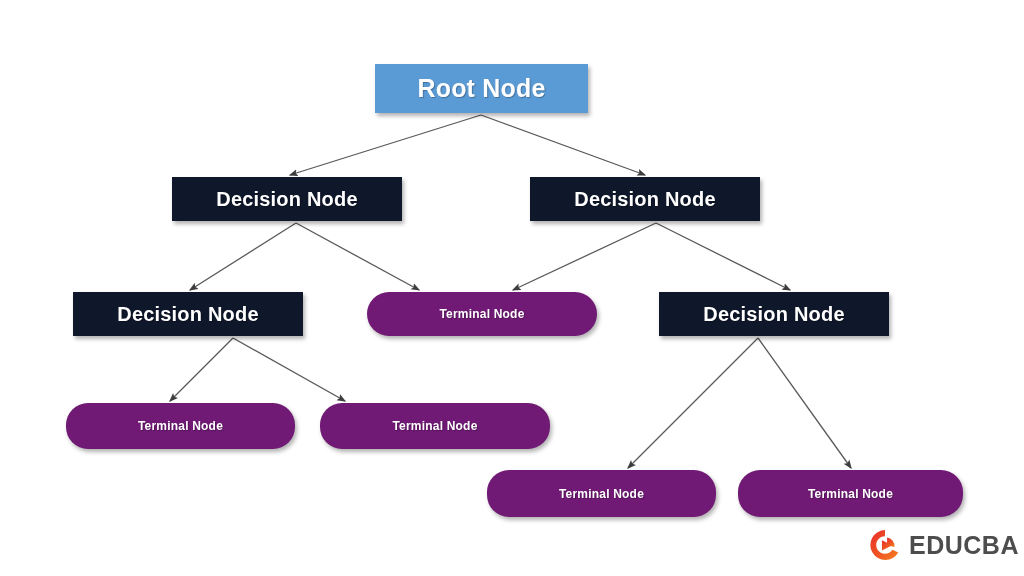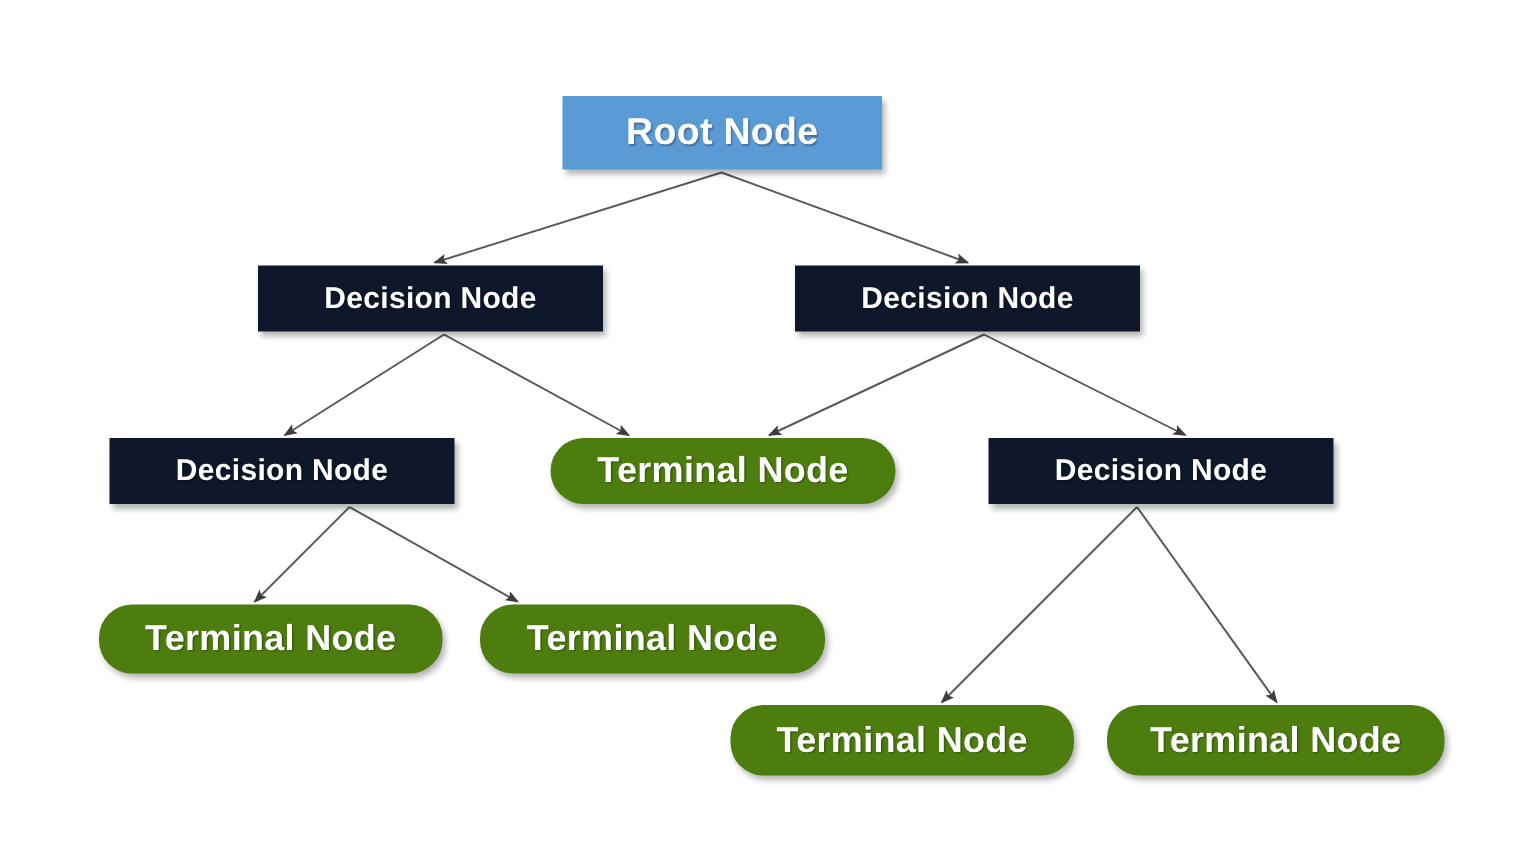"Terminal Node" .node.terminal { background: #4d7c0f -> #701a75; font-size: 24px -> 12px }
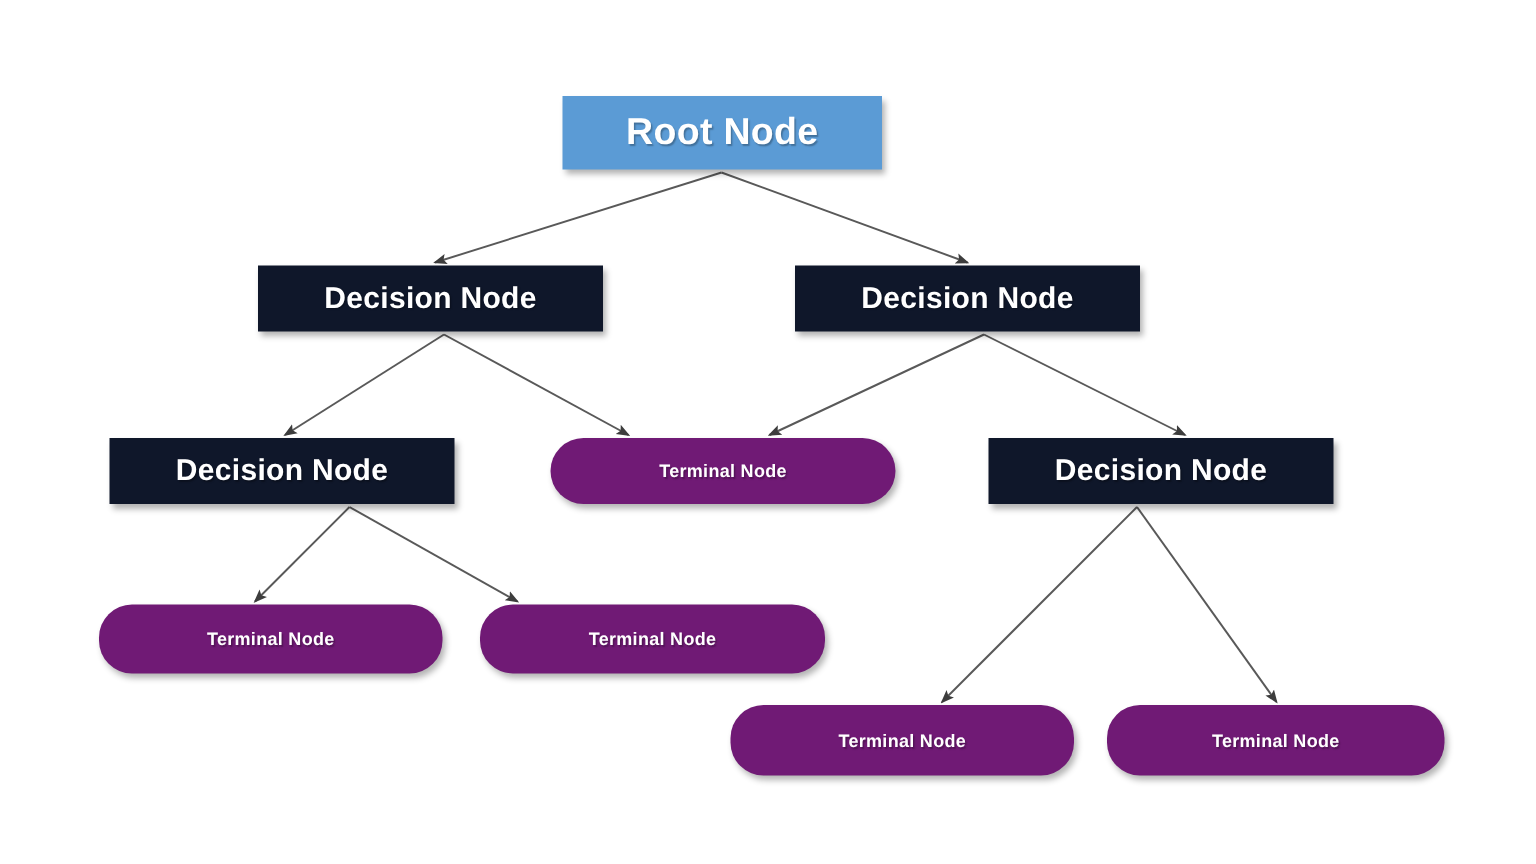"EDUCBA" div { html: none -> <div> <svg> <defs> <linearGradient> <stop></stop> <stop></stop> <stop></stop> </linearGradient> </defs> <path></path> <path></path> <path></path> </svg> <span>EDUCBA</span> </div> }
